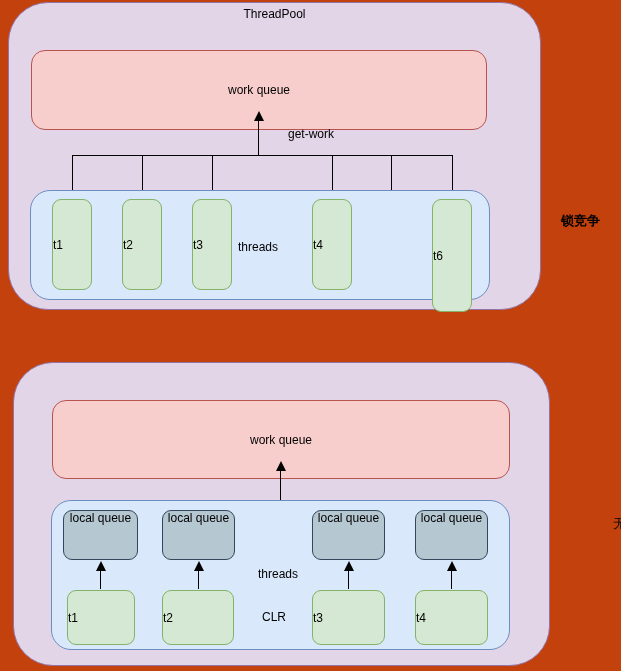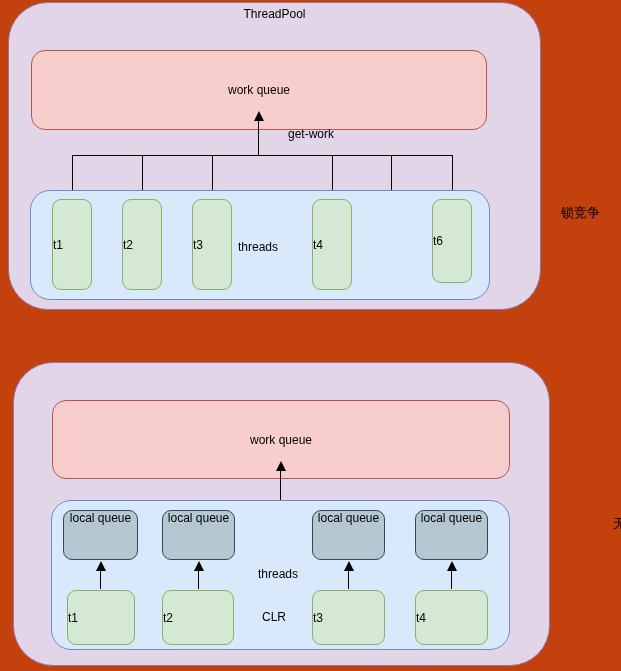"锁竞争" span.lbl { font-weight: none -> bold; top: 204px -> 212px }
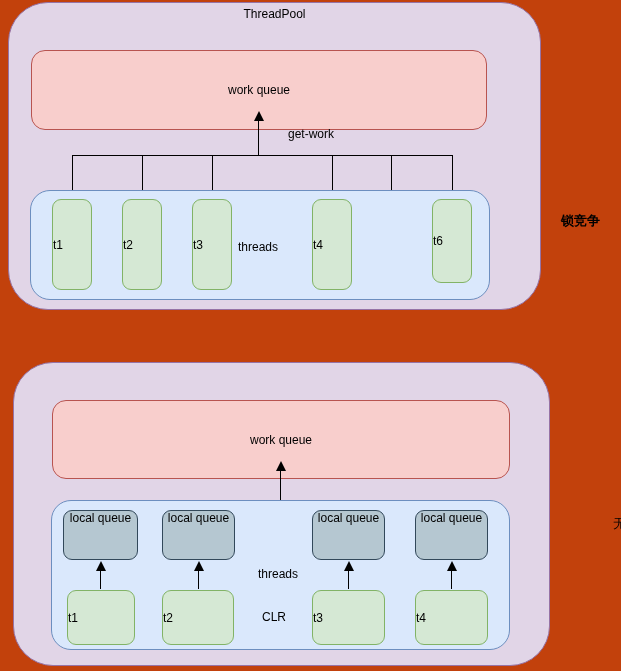"t6" div.thread { height: 84px -> 113px }
